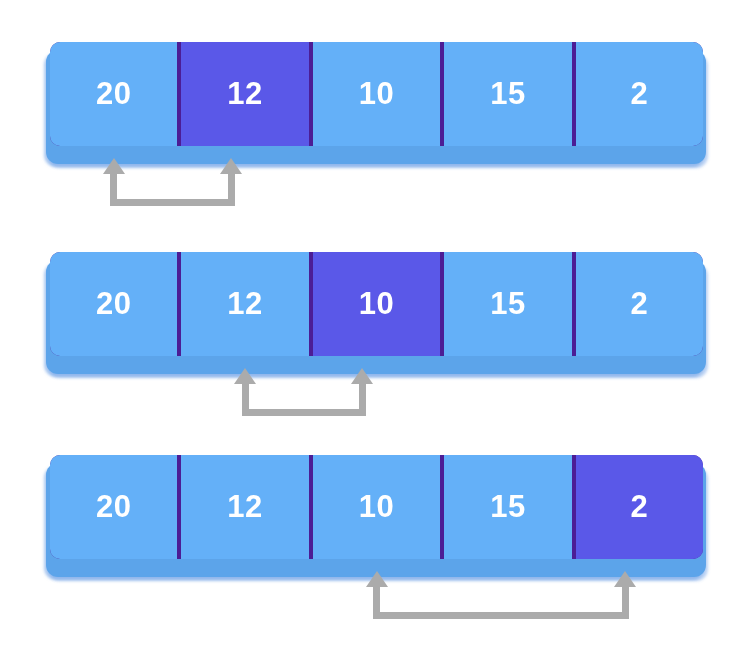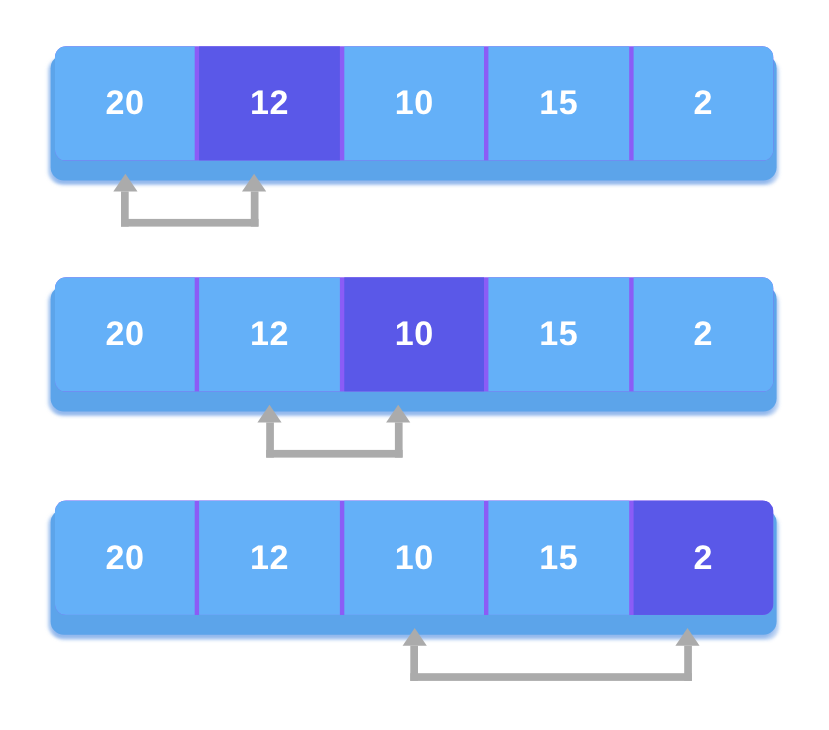"20" .cells { background: #8b5cf6 -> #4c1d95 }
